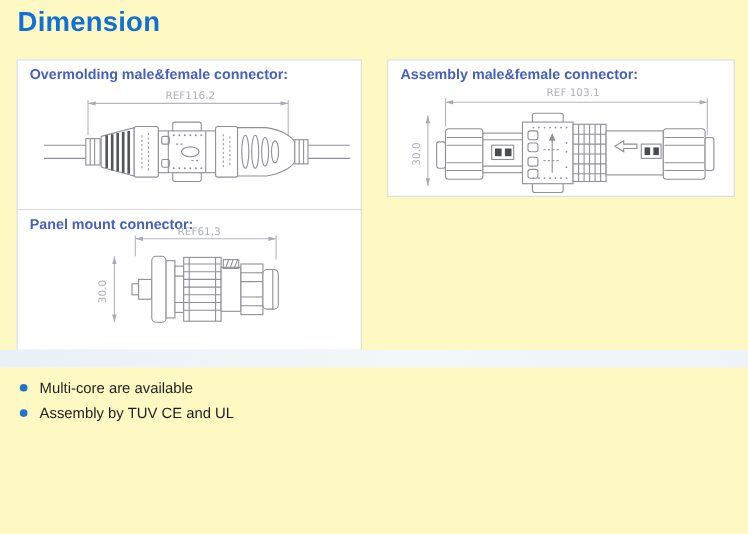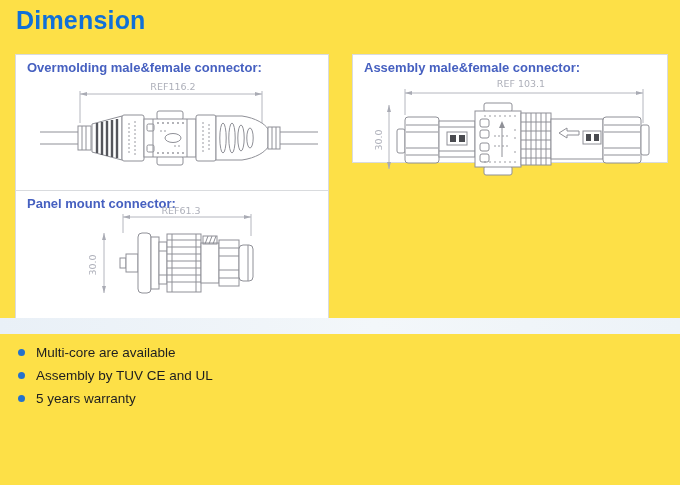"Dimension" #page { background: #fde047 -> #fef9c3 }
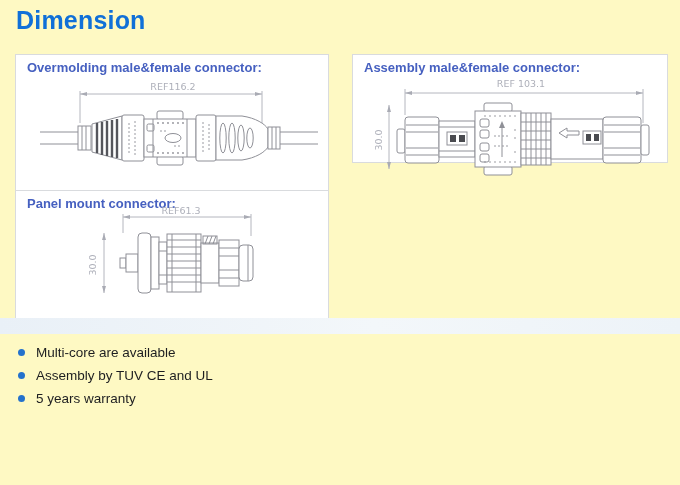"Assembly male&female connector:" #panel-assembly { height: 109px -> 125px }
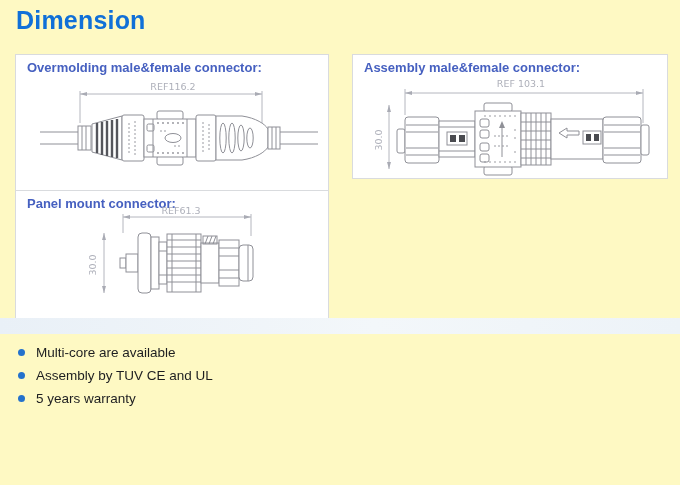"5 years warranty" li.feature-item { html: <li> <span></span> <span>5 years warranty</span> </li> -> none }
